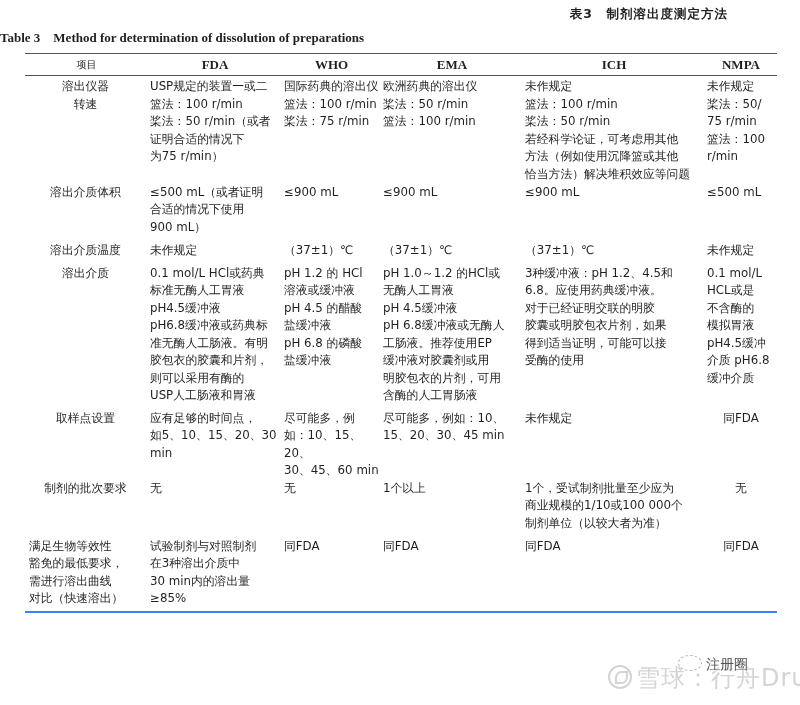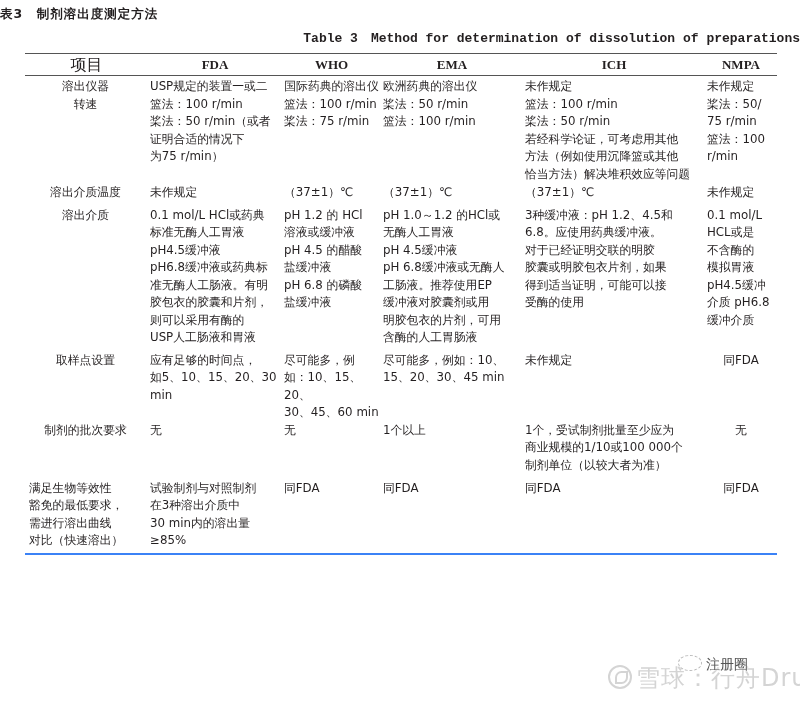"表3 制剂溶出度测定方法" .title-cn { text-align: left -> right }
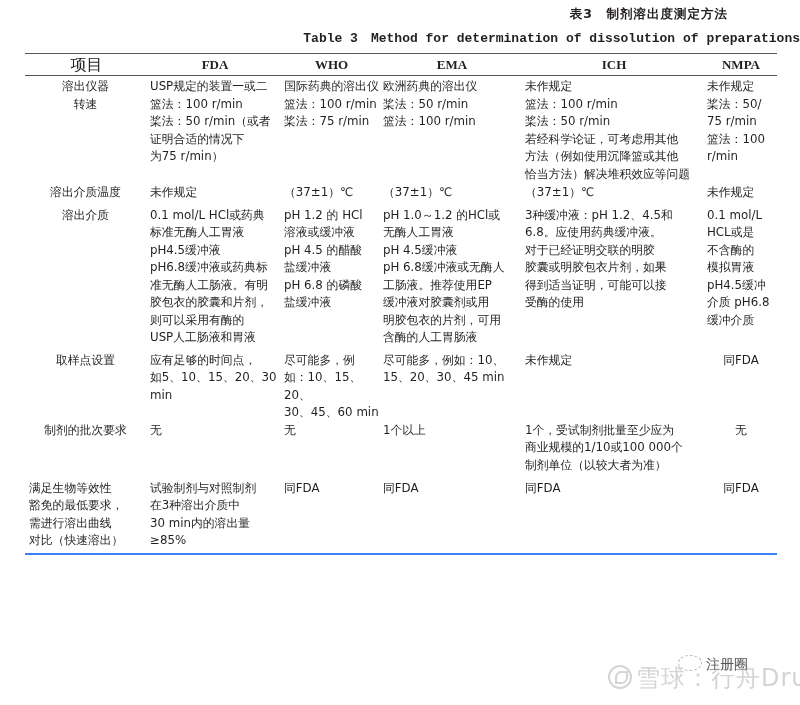"Table 3 Method for determination" .title-en { font-family: Liberation Mono, monospace -> Liberation Serif, serif; text-align: right -> left }
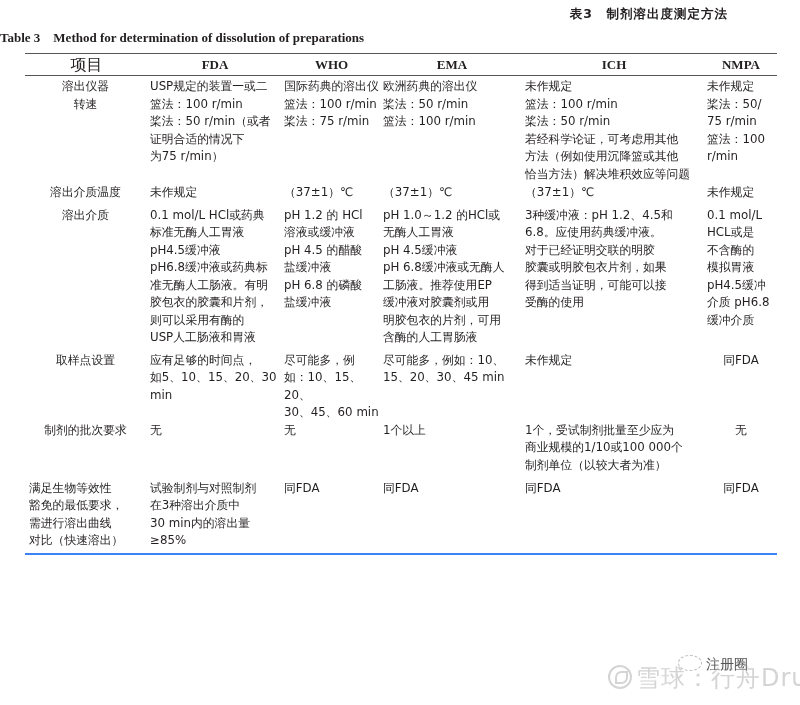"项目" thead th.col-item { font-size: 16px -> 10px }
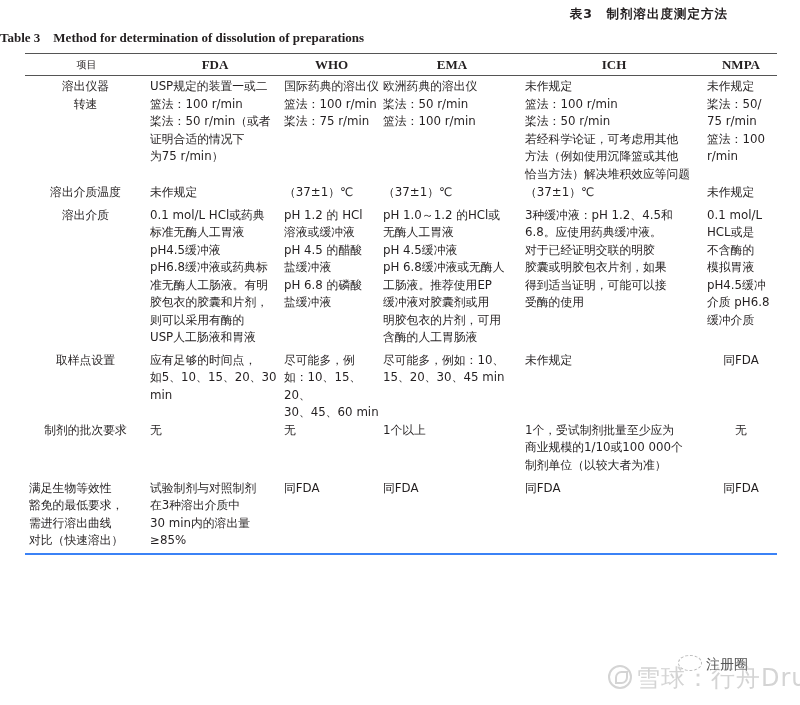"国际药典的溶出仪" td { text-align: center -> none }
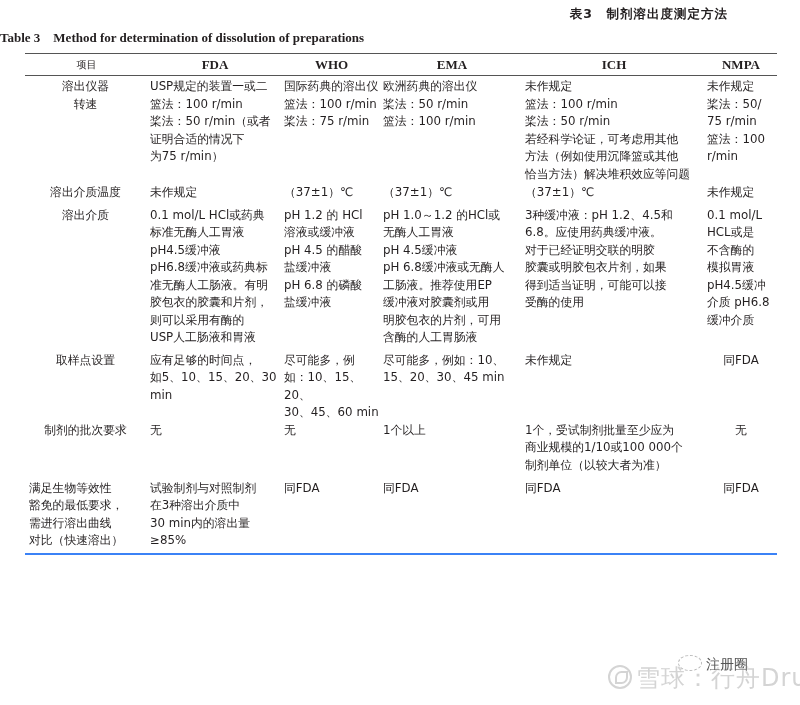"溶出介质体积" tr { html: none -> <tr> <td>溶出介质体积</td> <td>≤500 mL（或者证明 合适的情况下使用 900 mL）</td> <td>≤900 mL</td> <td>≤900 mL</td> <td>≤900 mL</td> <td>≤500 mL</td> </tr> }
